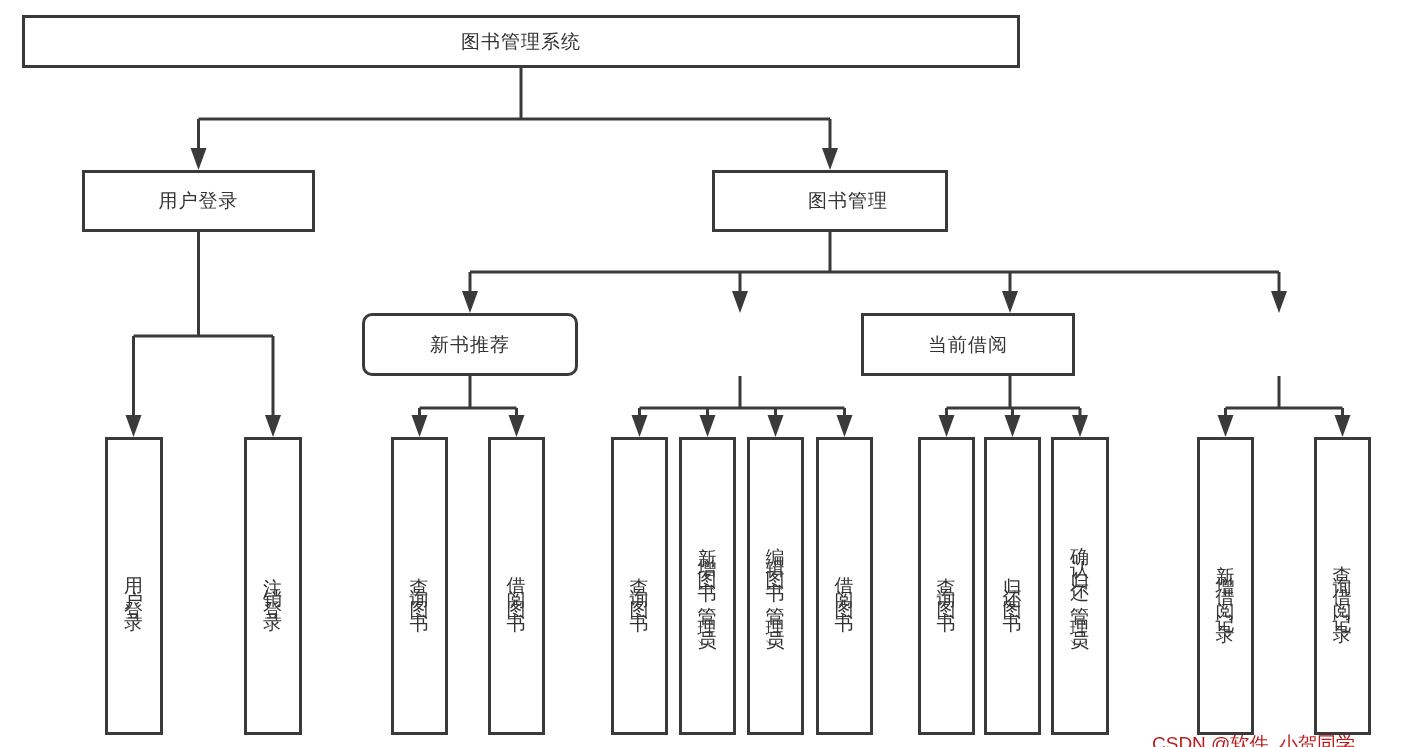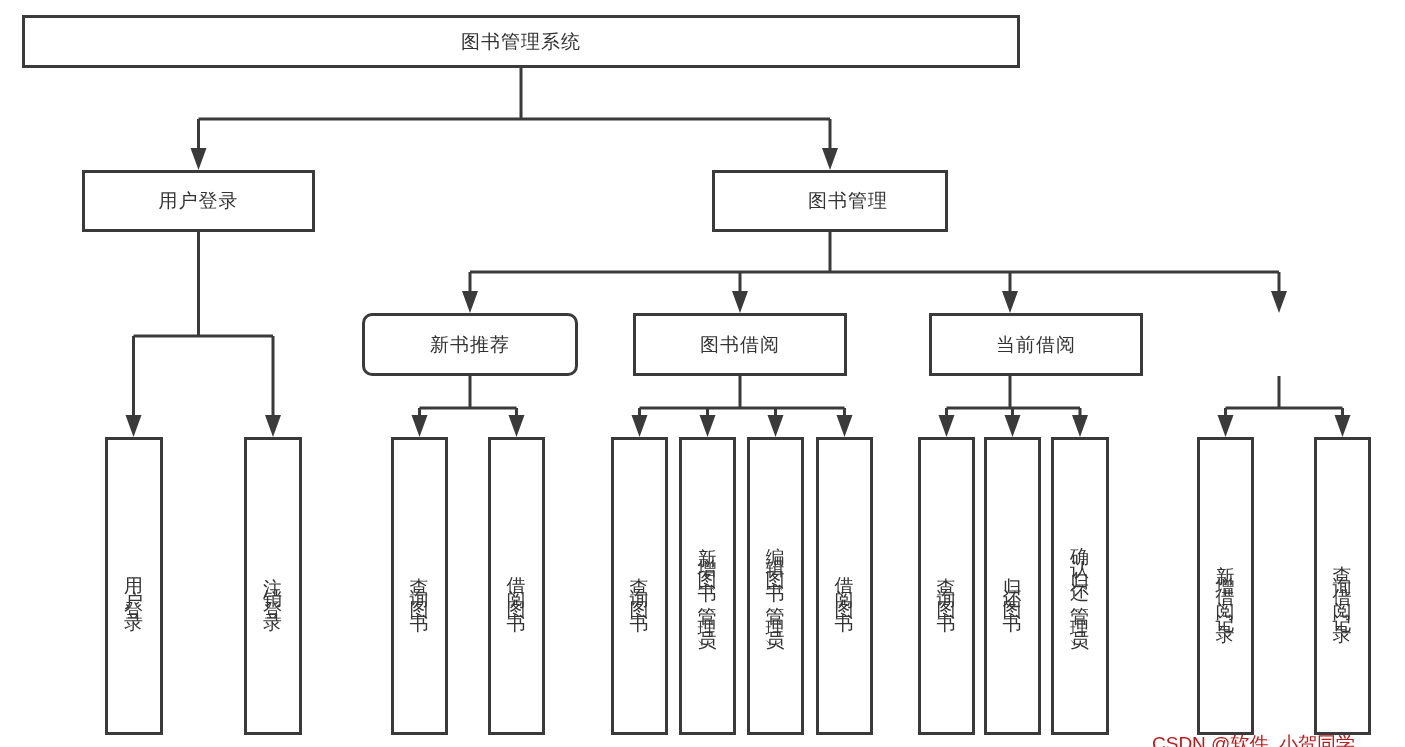"图书借阅" div.box { html: <div> <span>图书借阅</span> </div> -> none }
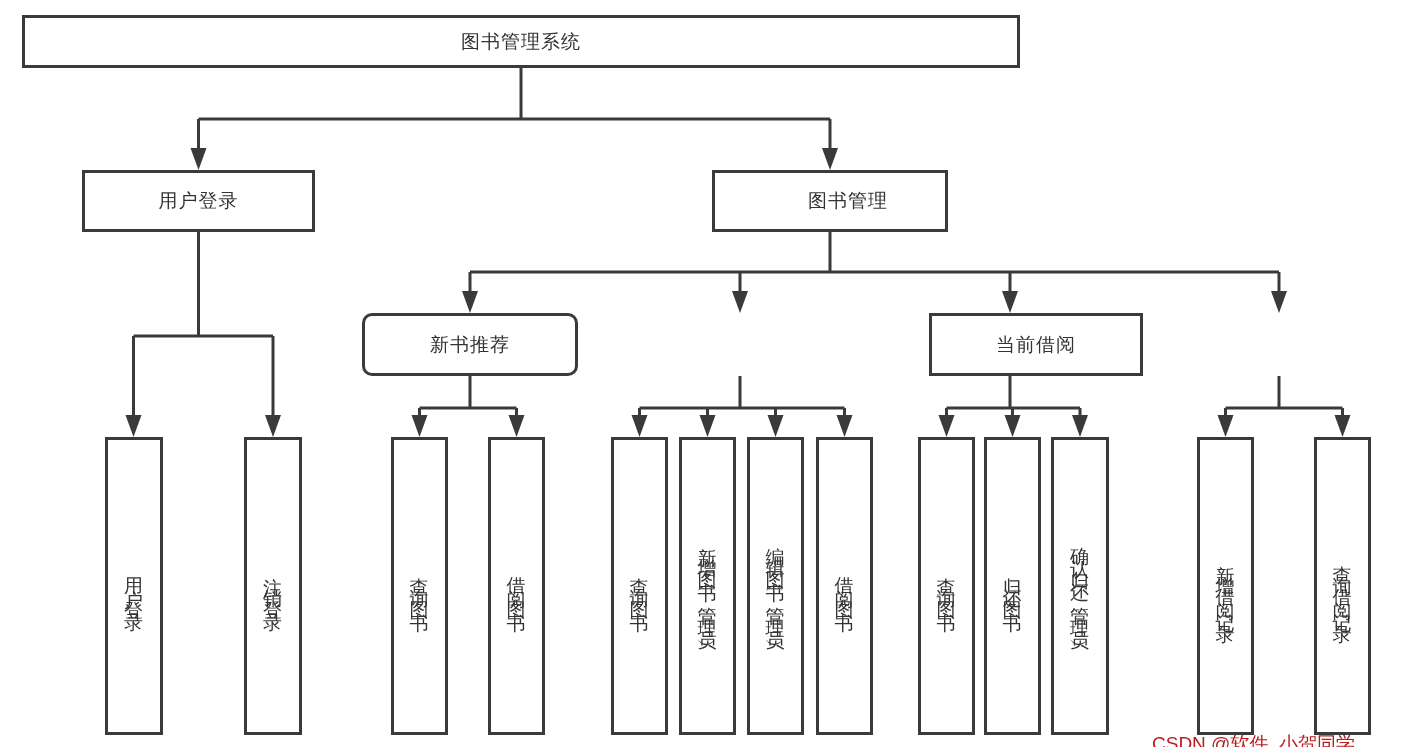"当前借阅" .lvl3-c { left: 929px -> 861px }
